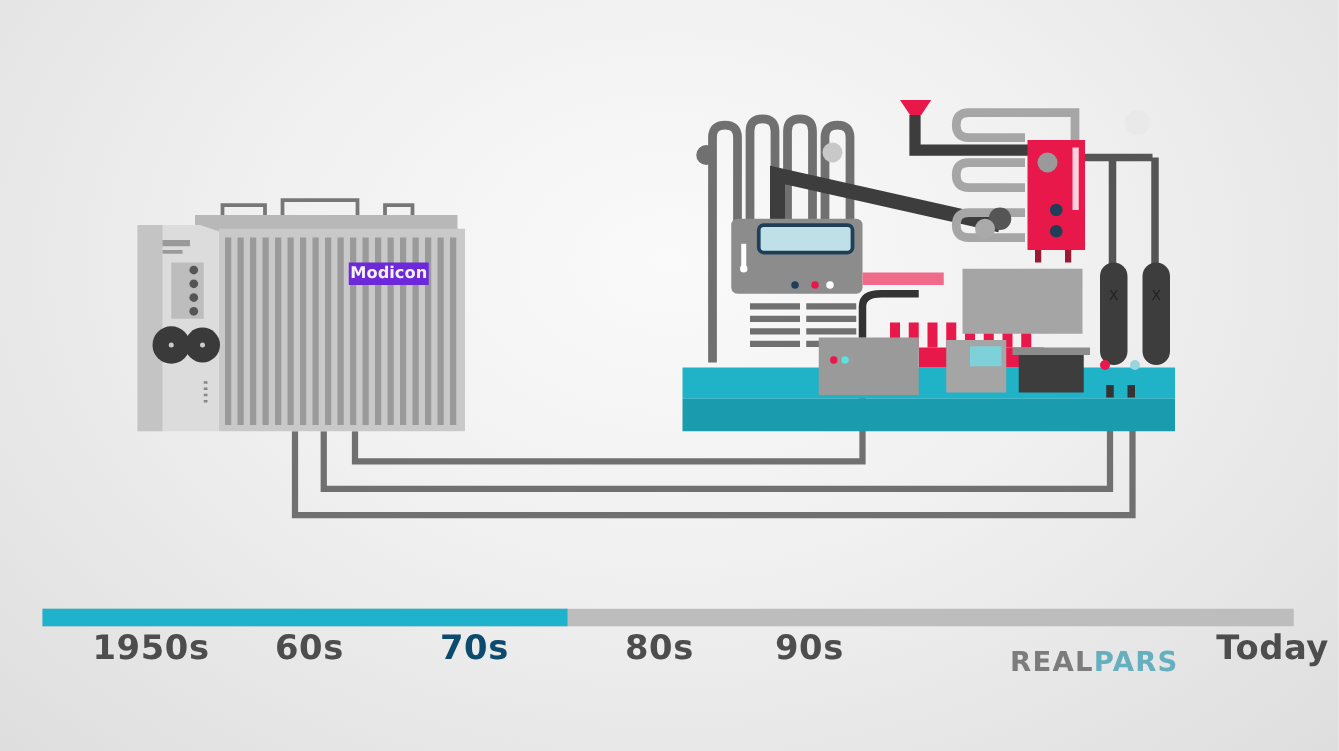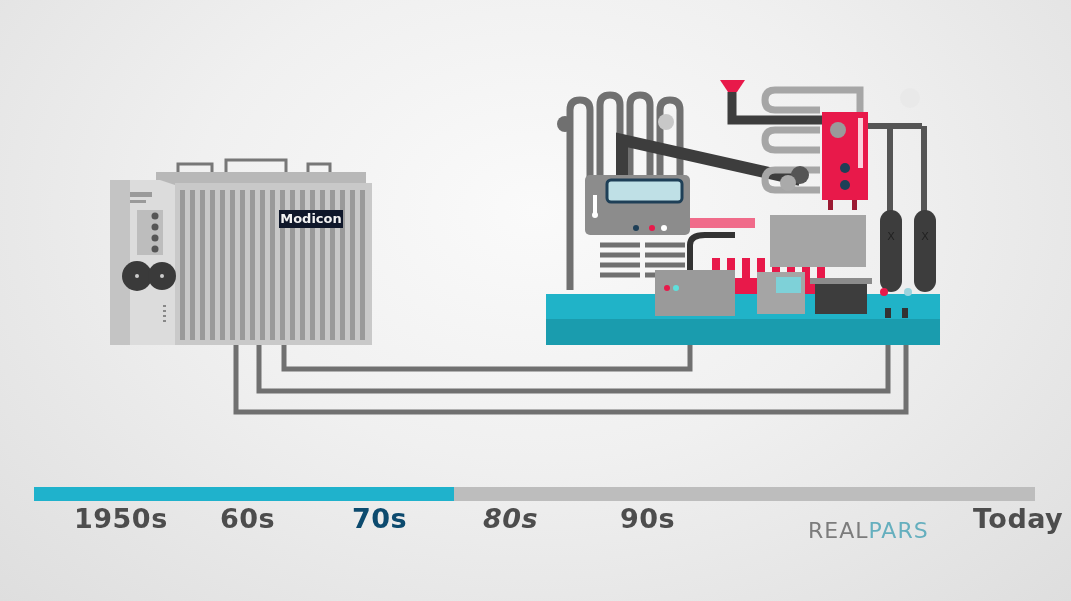"Modicon" .modicon-badge { background: #0f172a -> #6d28d9 }
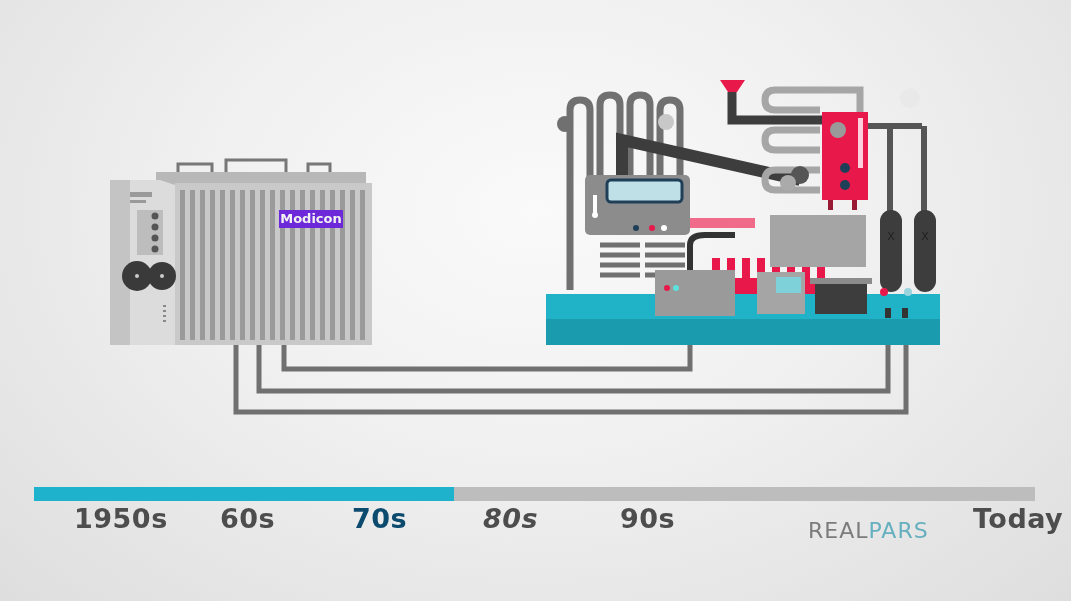"80s" div.label { font-style: italic -> none; left: 483px -> 500px }
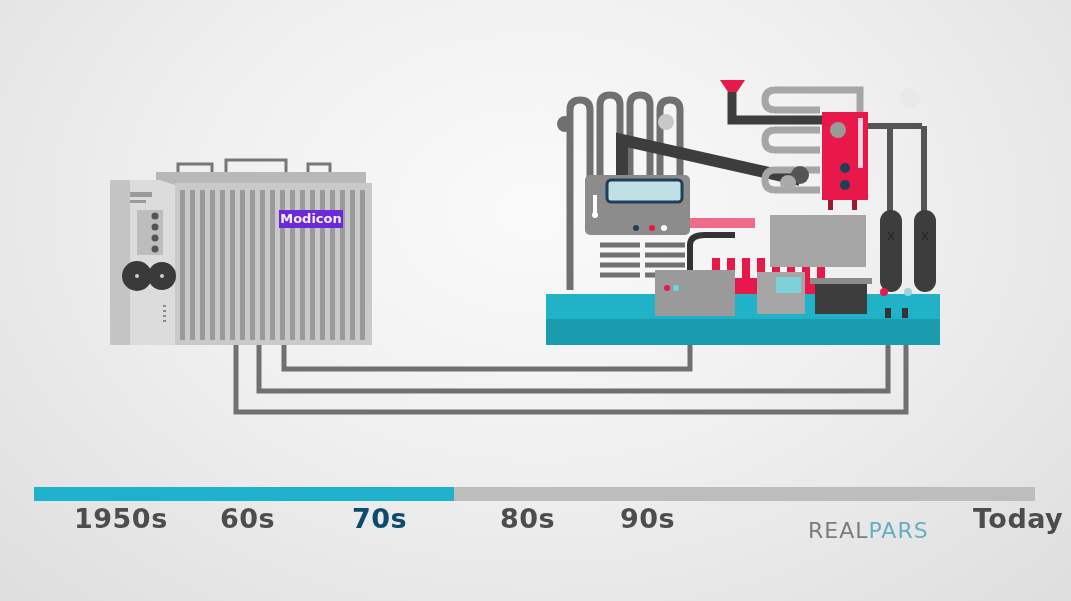"REALPARS" .logo { font-weight: normal -> bold }
